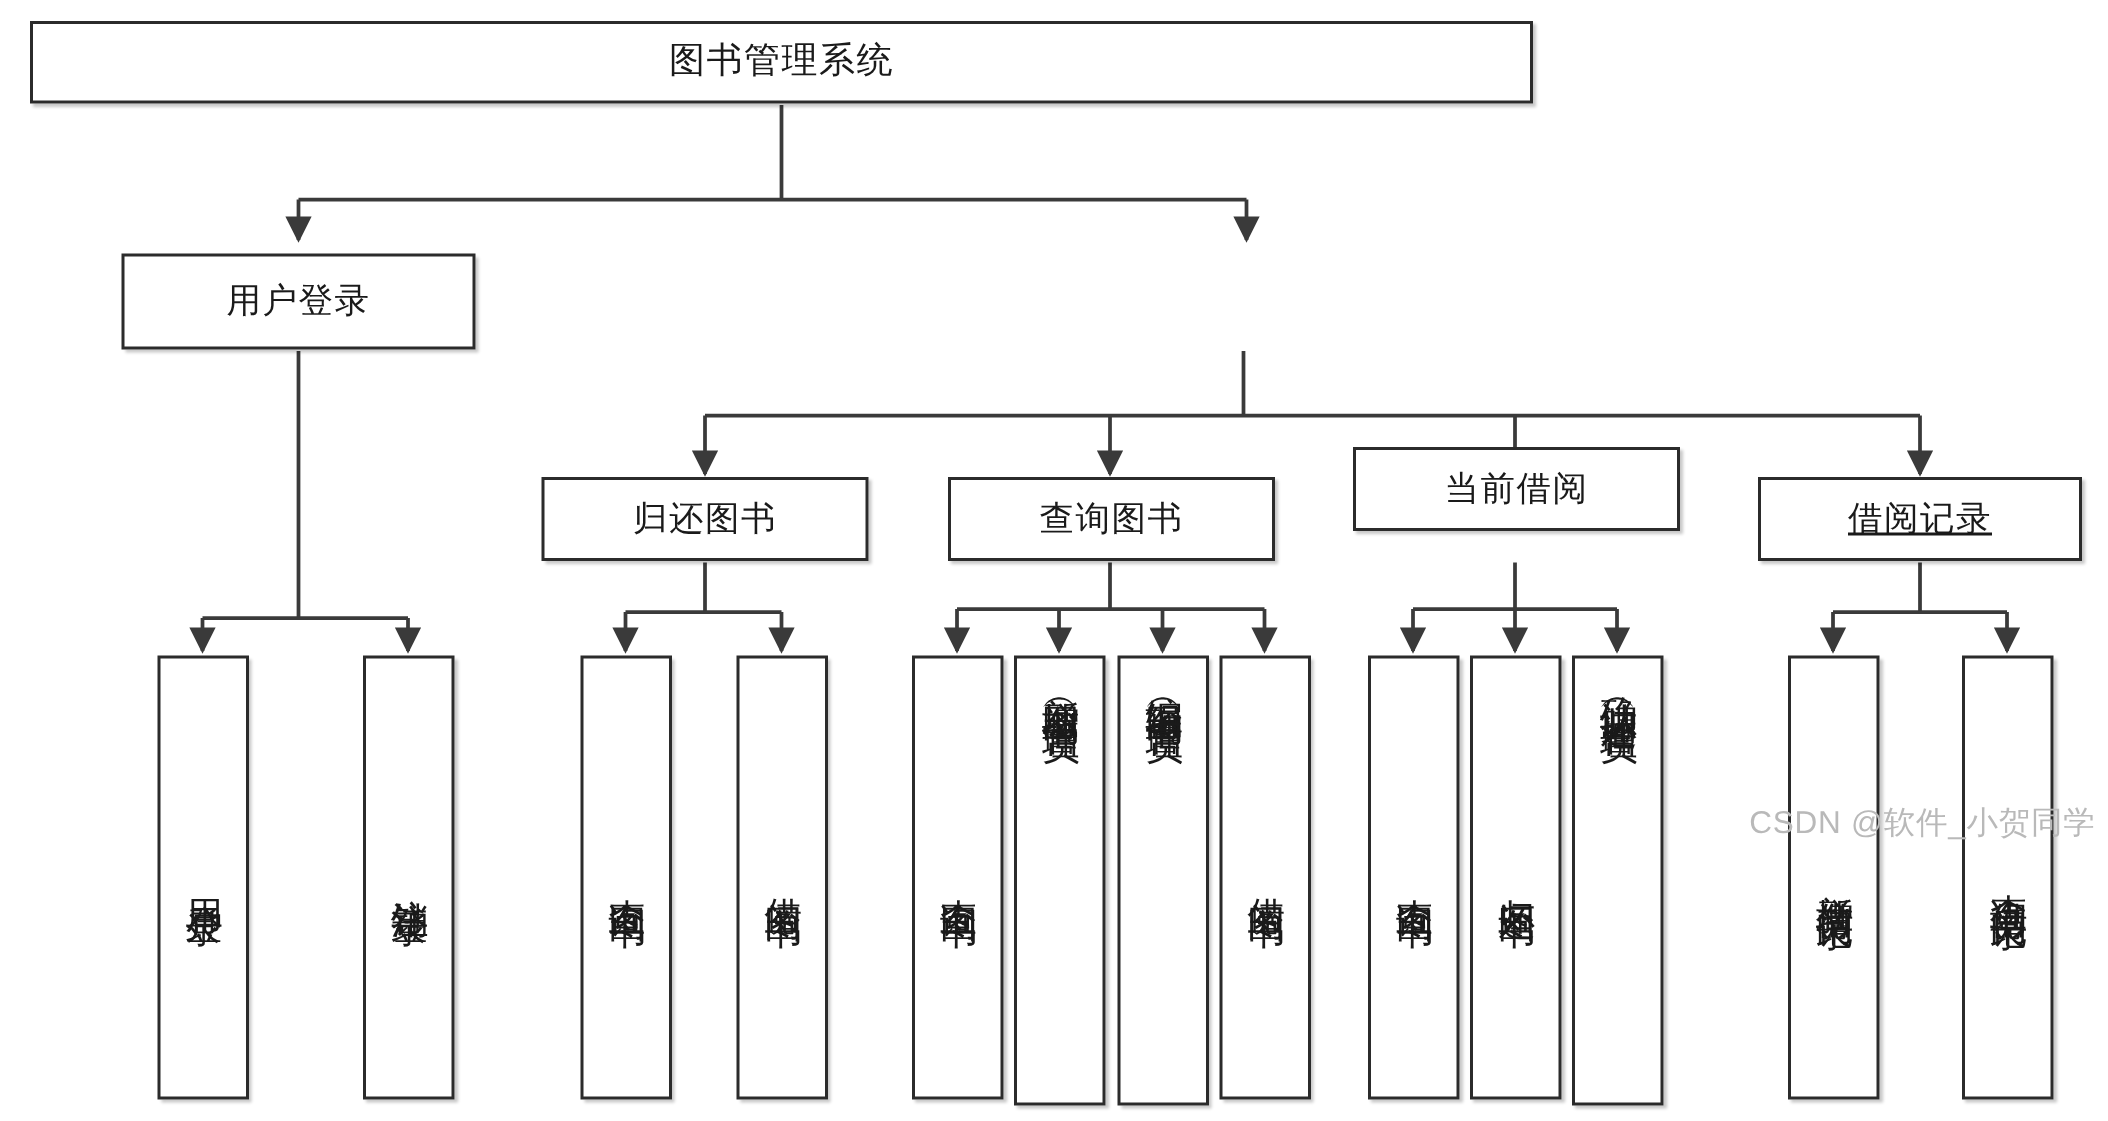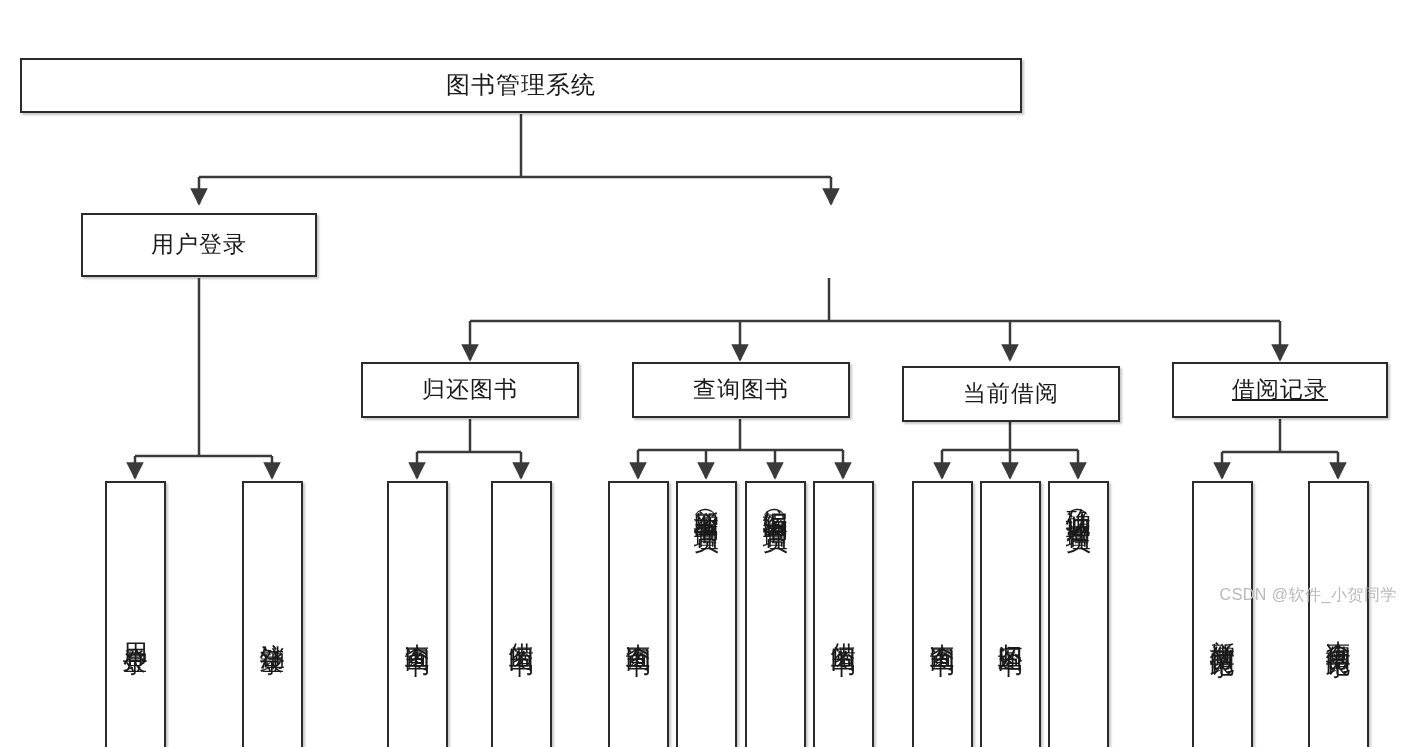"图书管理系统" #canvas { margin-top: 44px -> none }
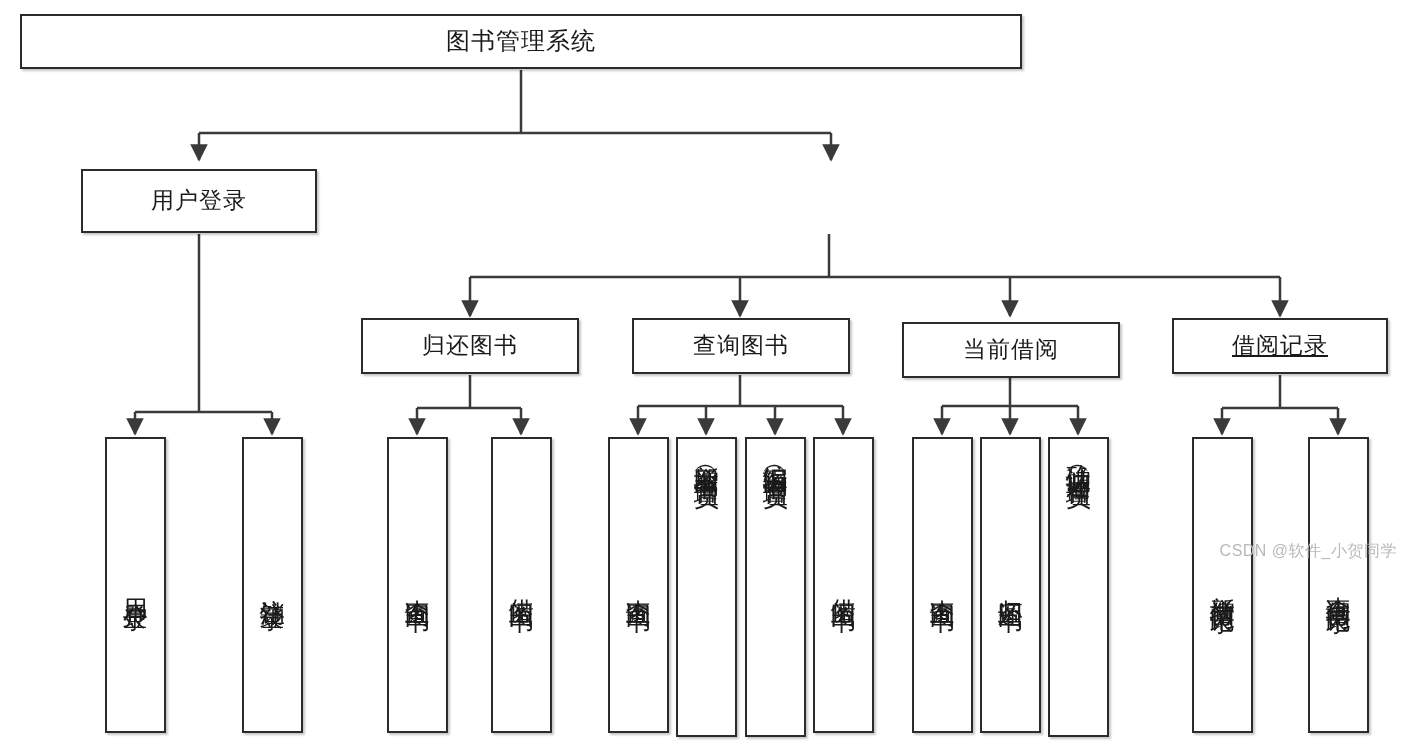"当前借阅" div.node { top: 322px -> 298px }
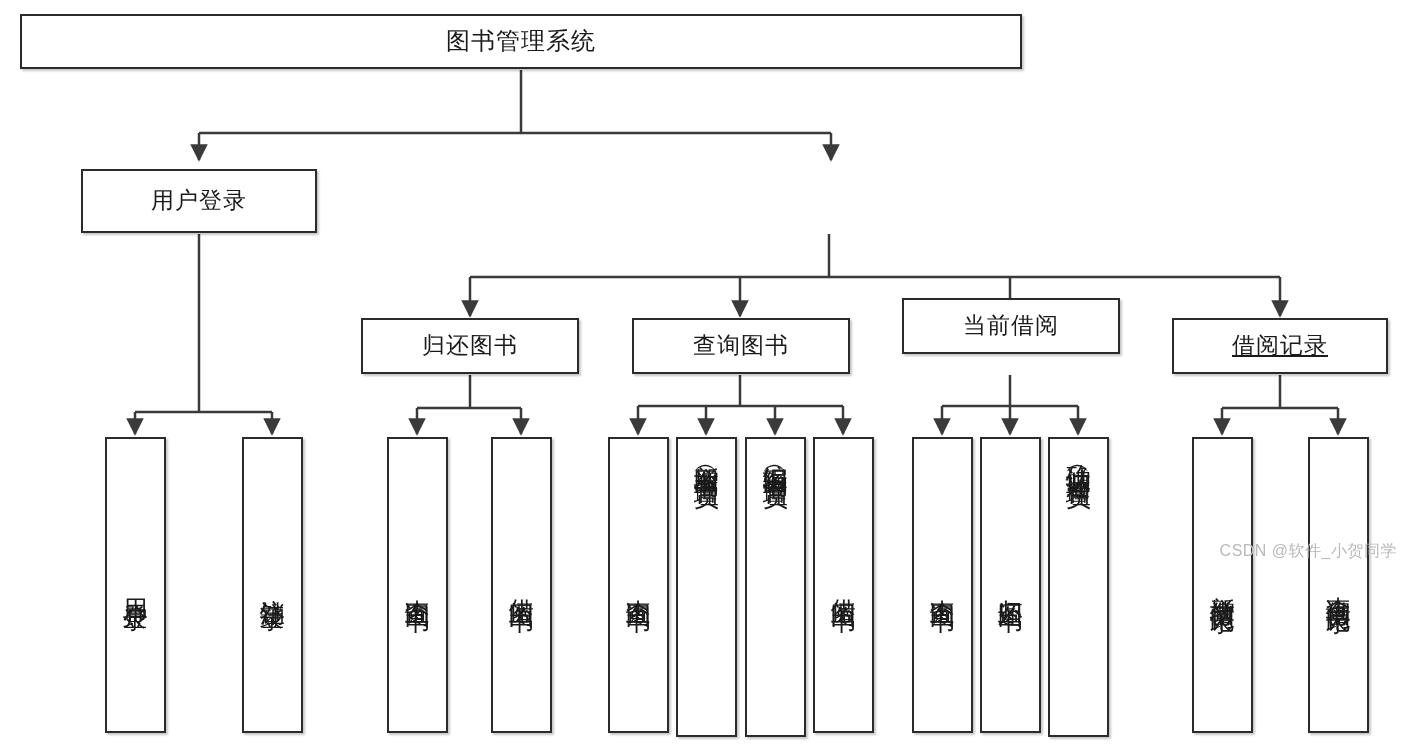"CSDN @软件_小贺同学" #watermark { font-size: 16px -> 21px }
